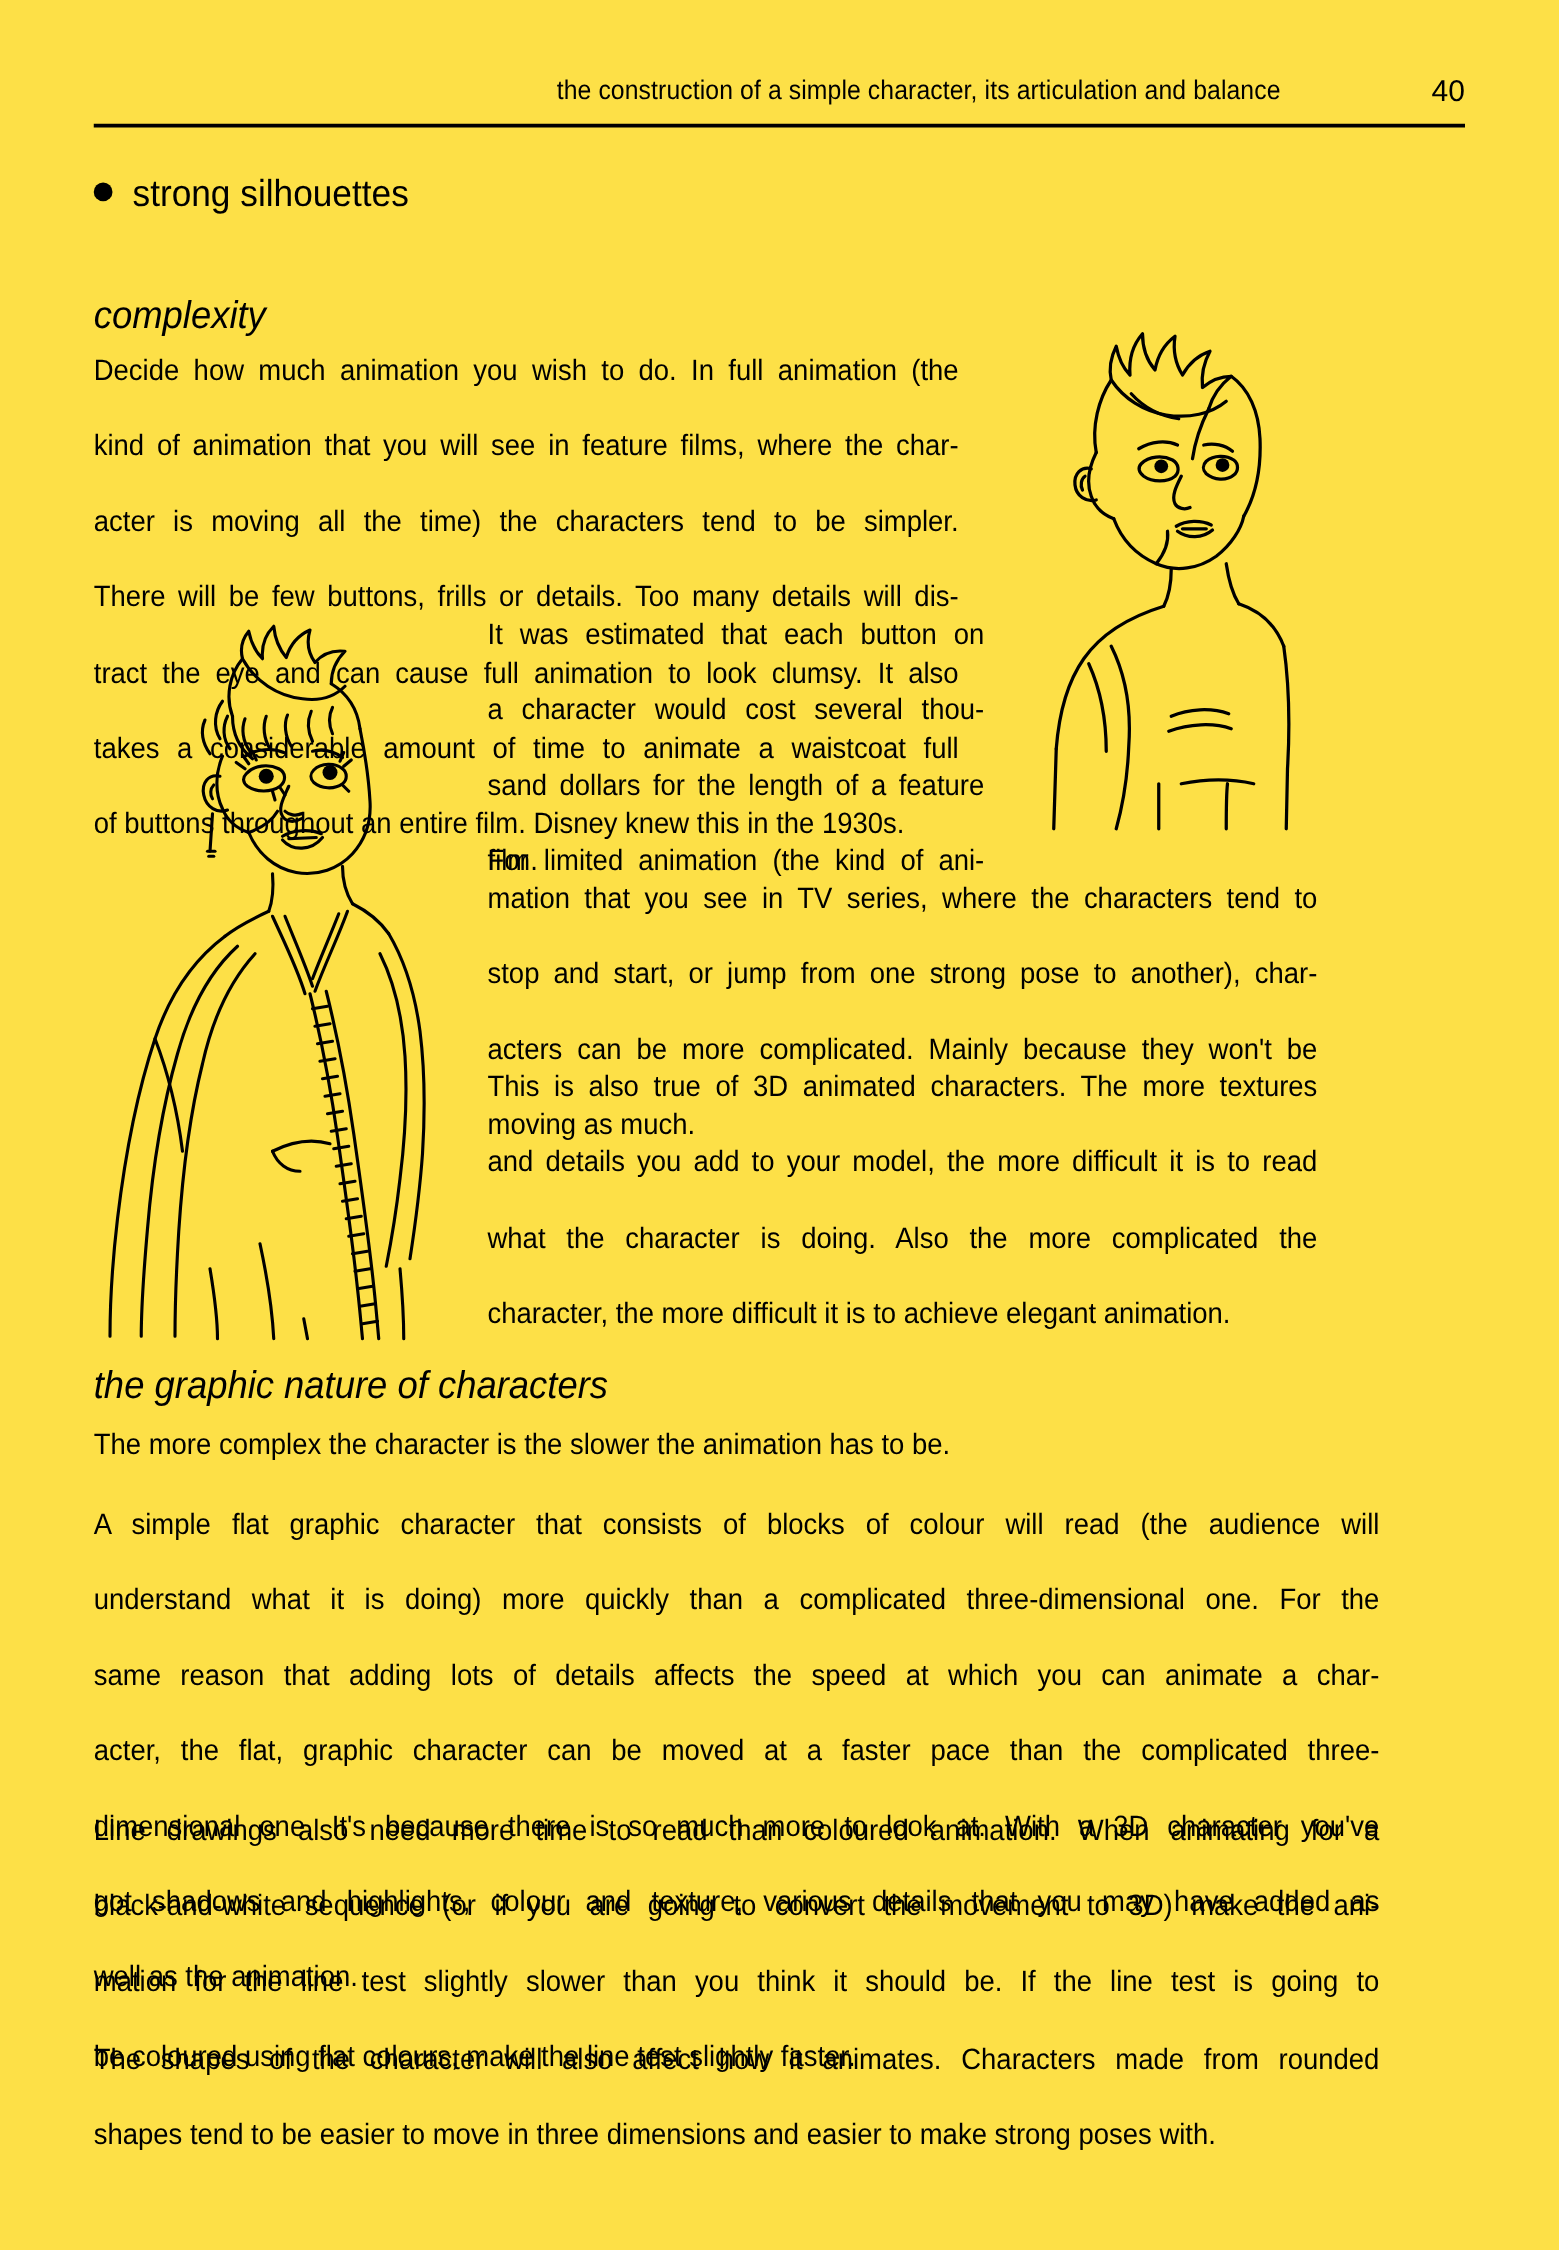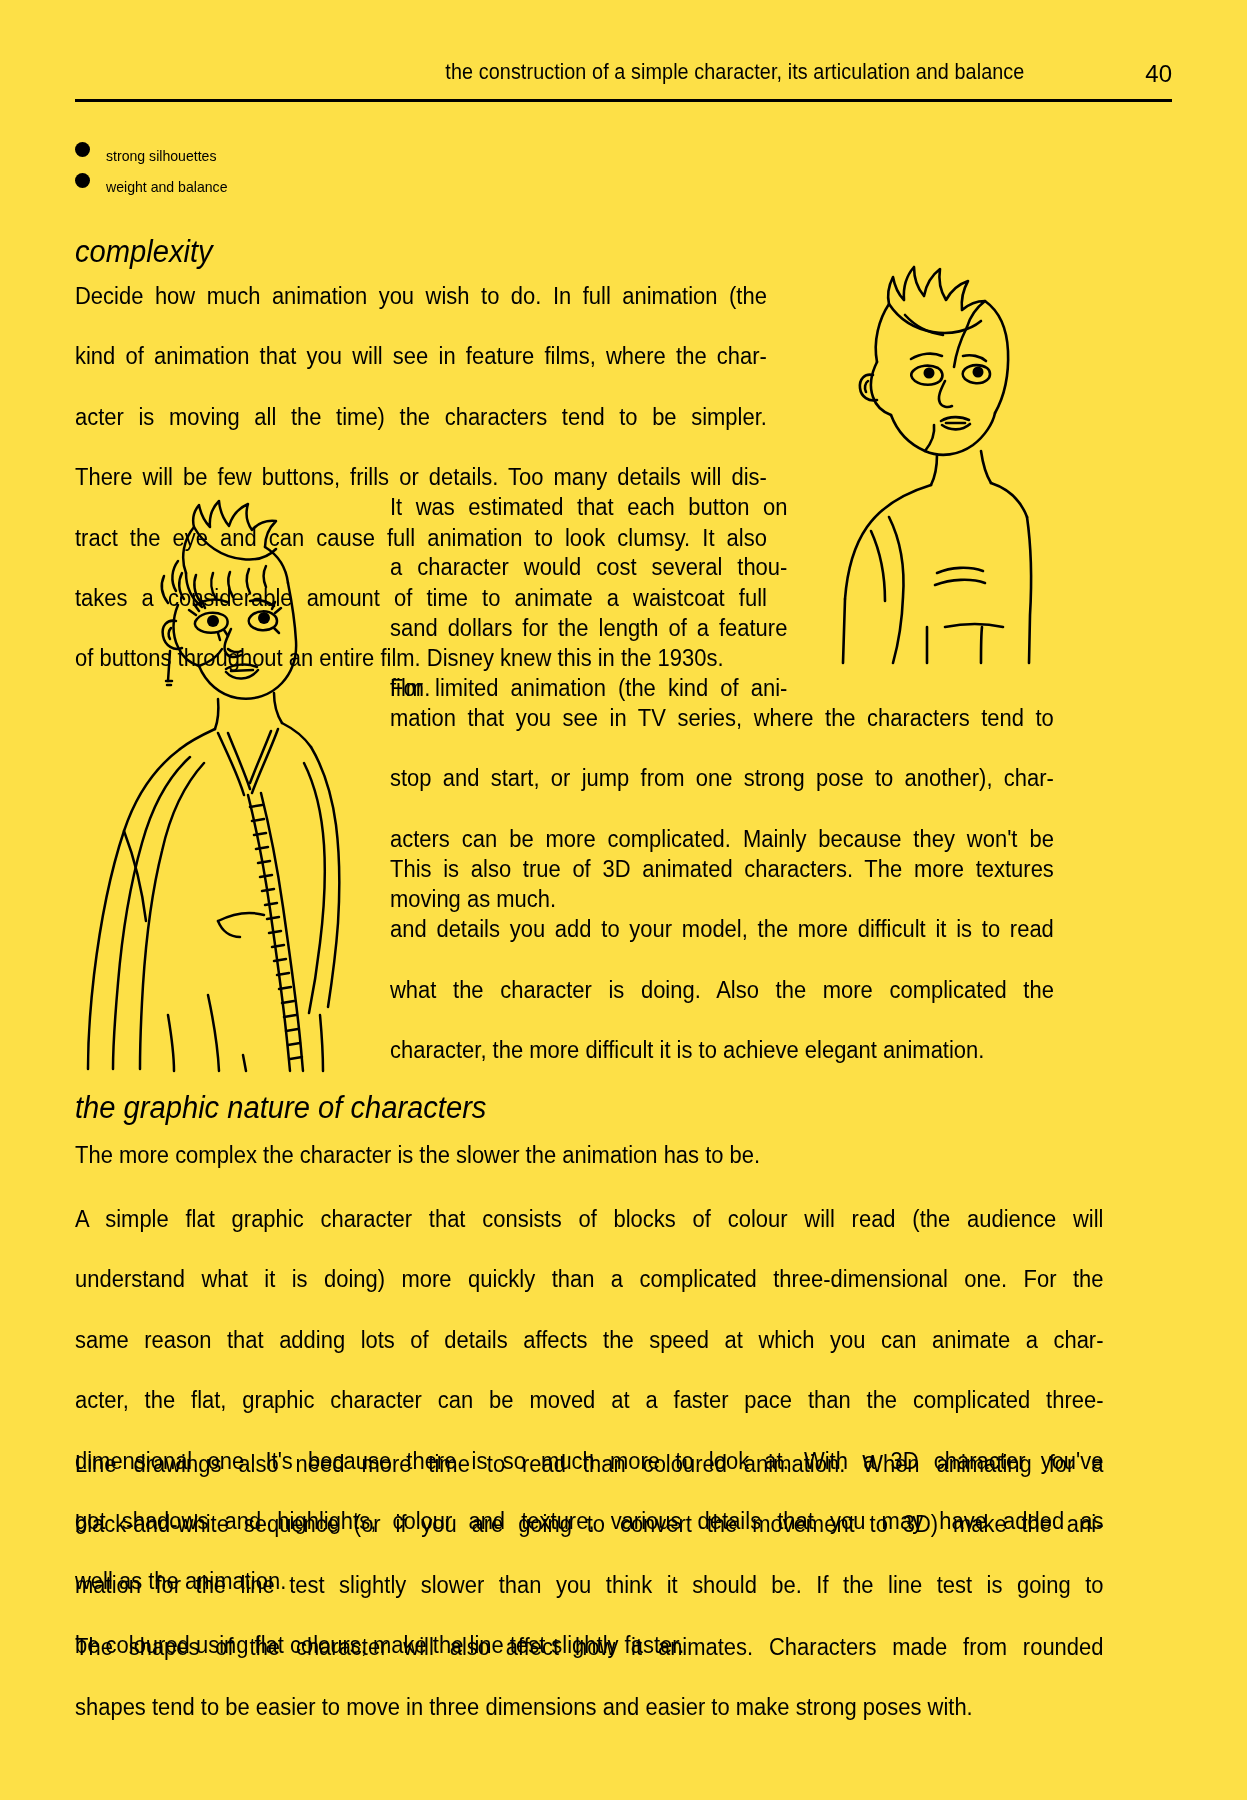"strong silhouettes" .bullet-row { font-size: 15px -> 30px }
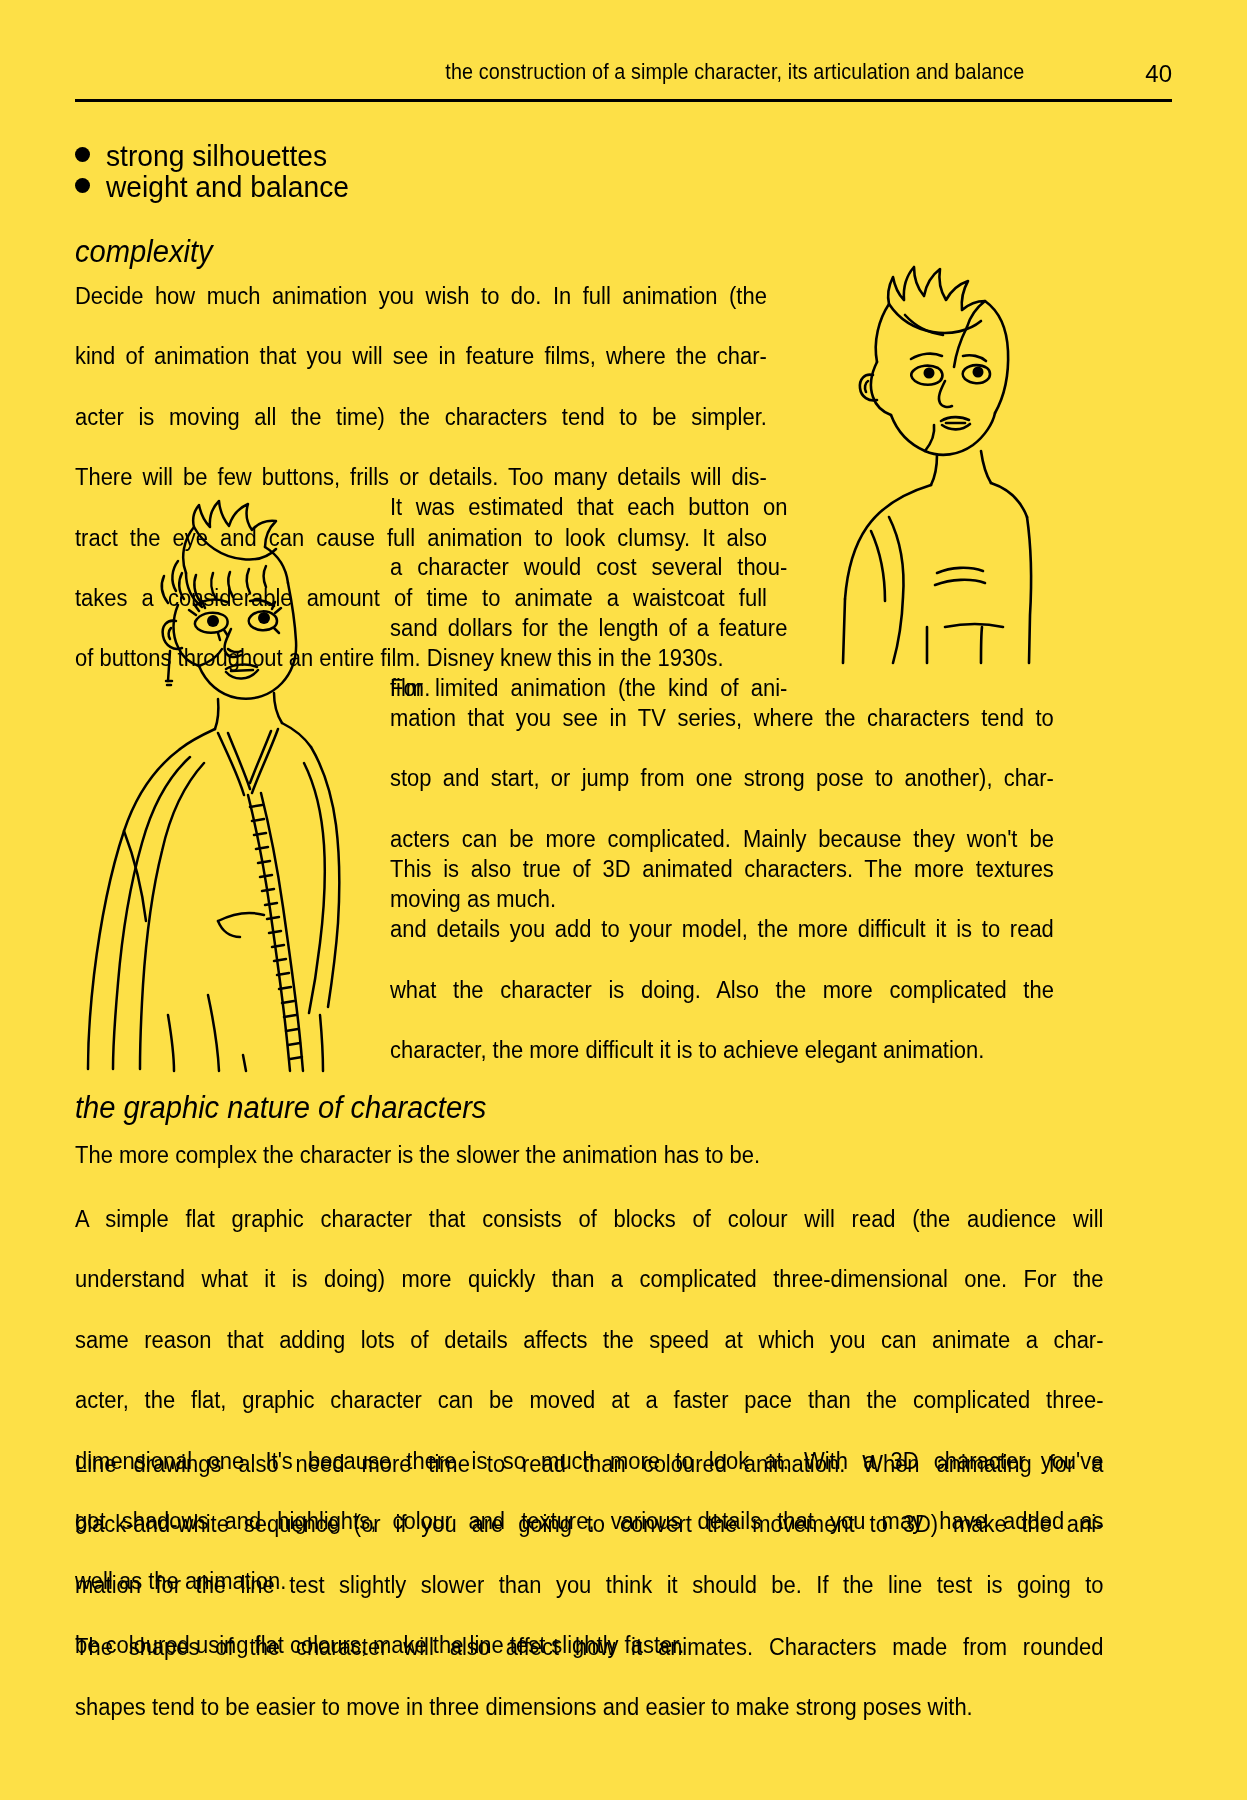"weight and balance" div.bullet-row { html: <div> <span></span> <span>weight and balance</span> </div> -> none }
